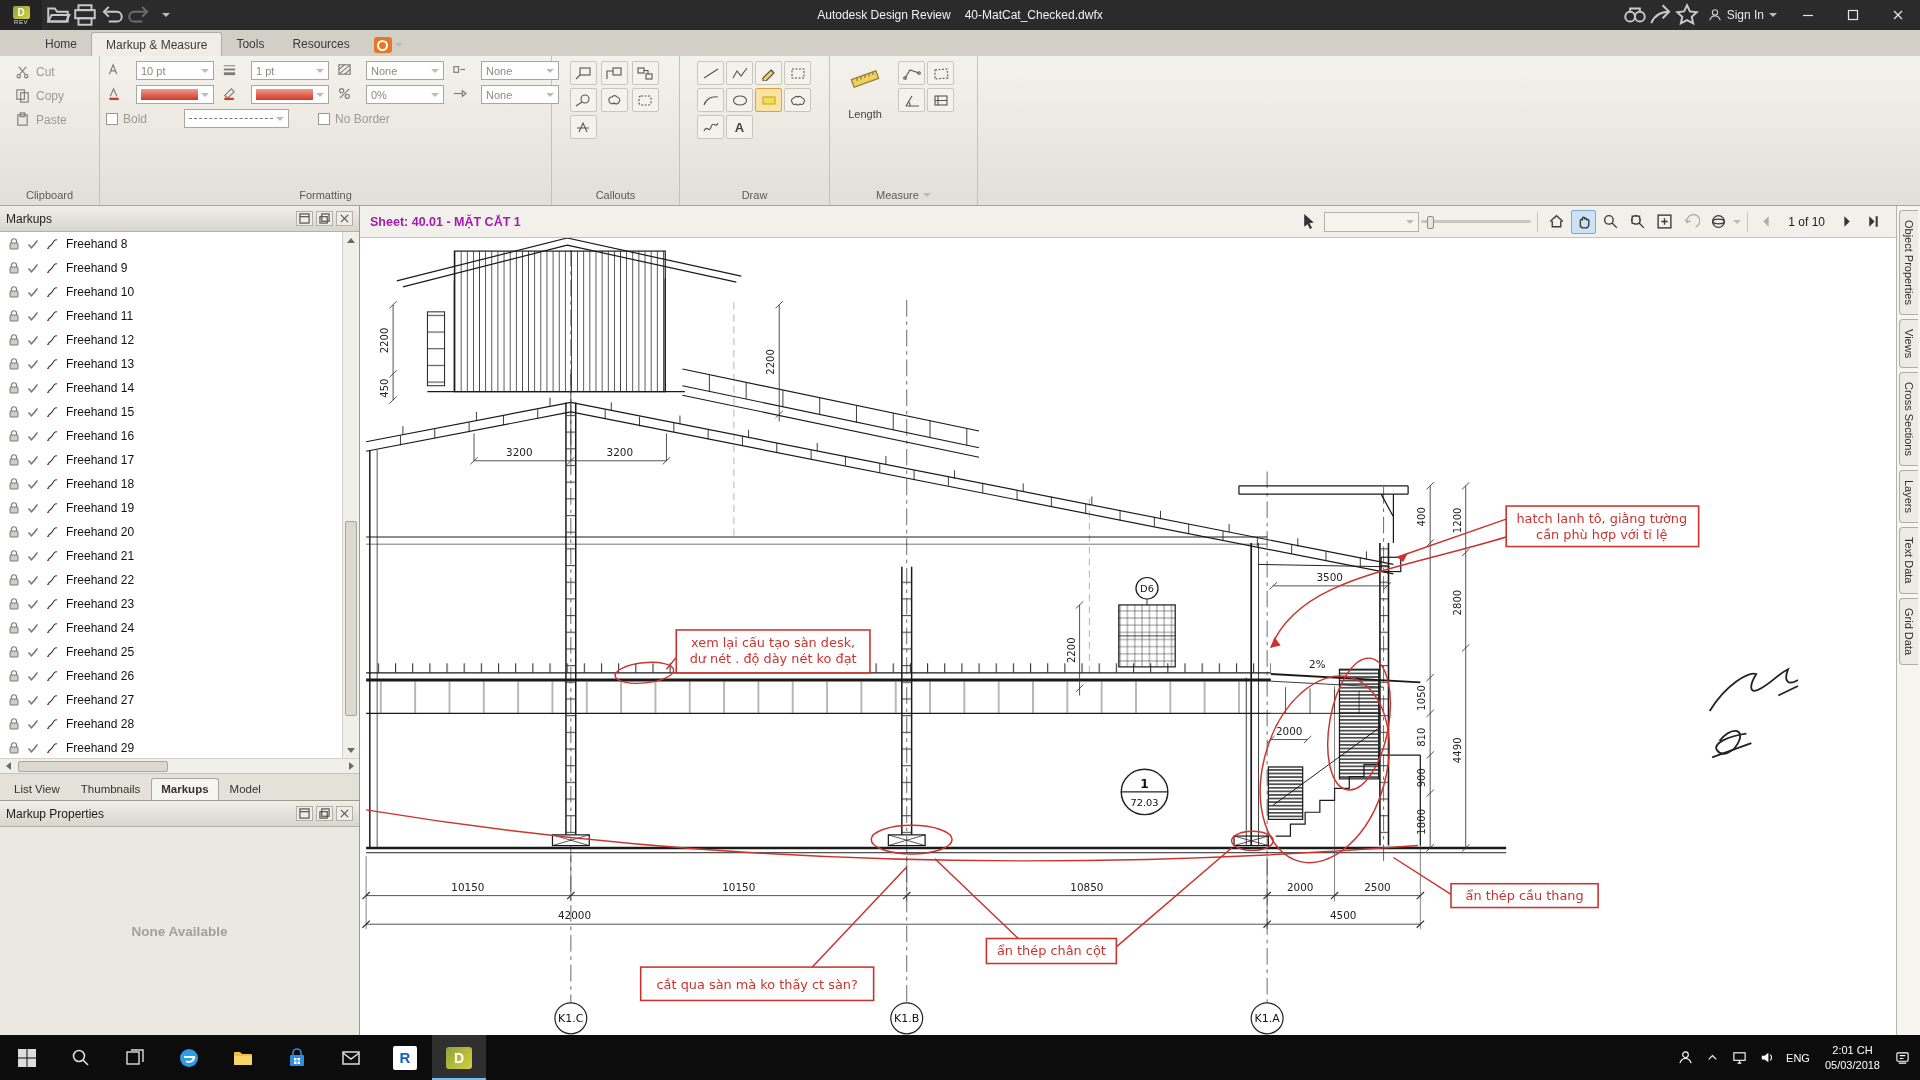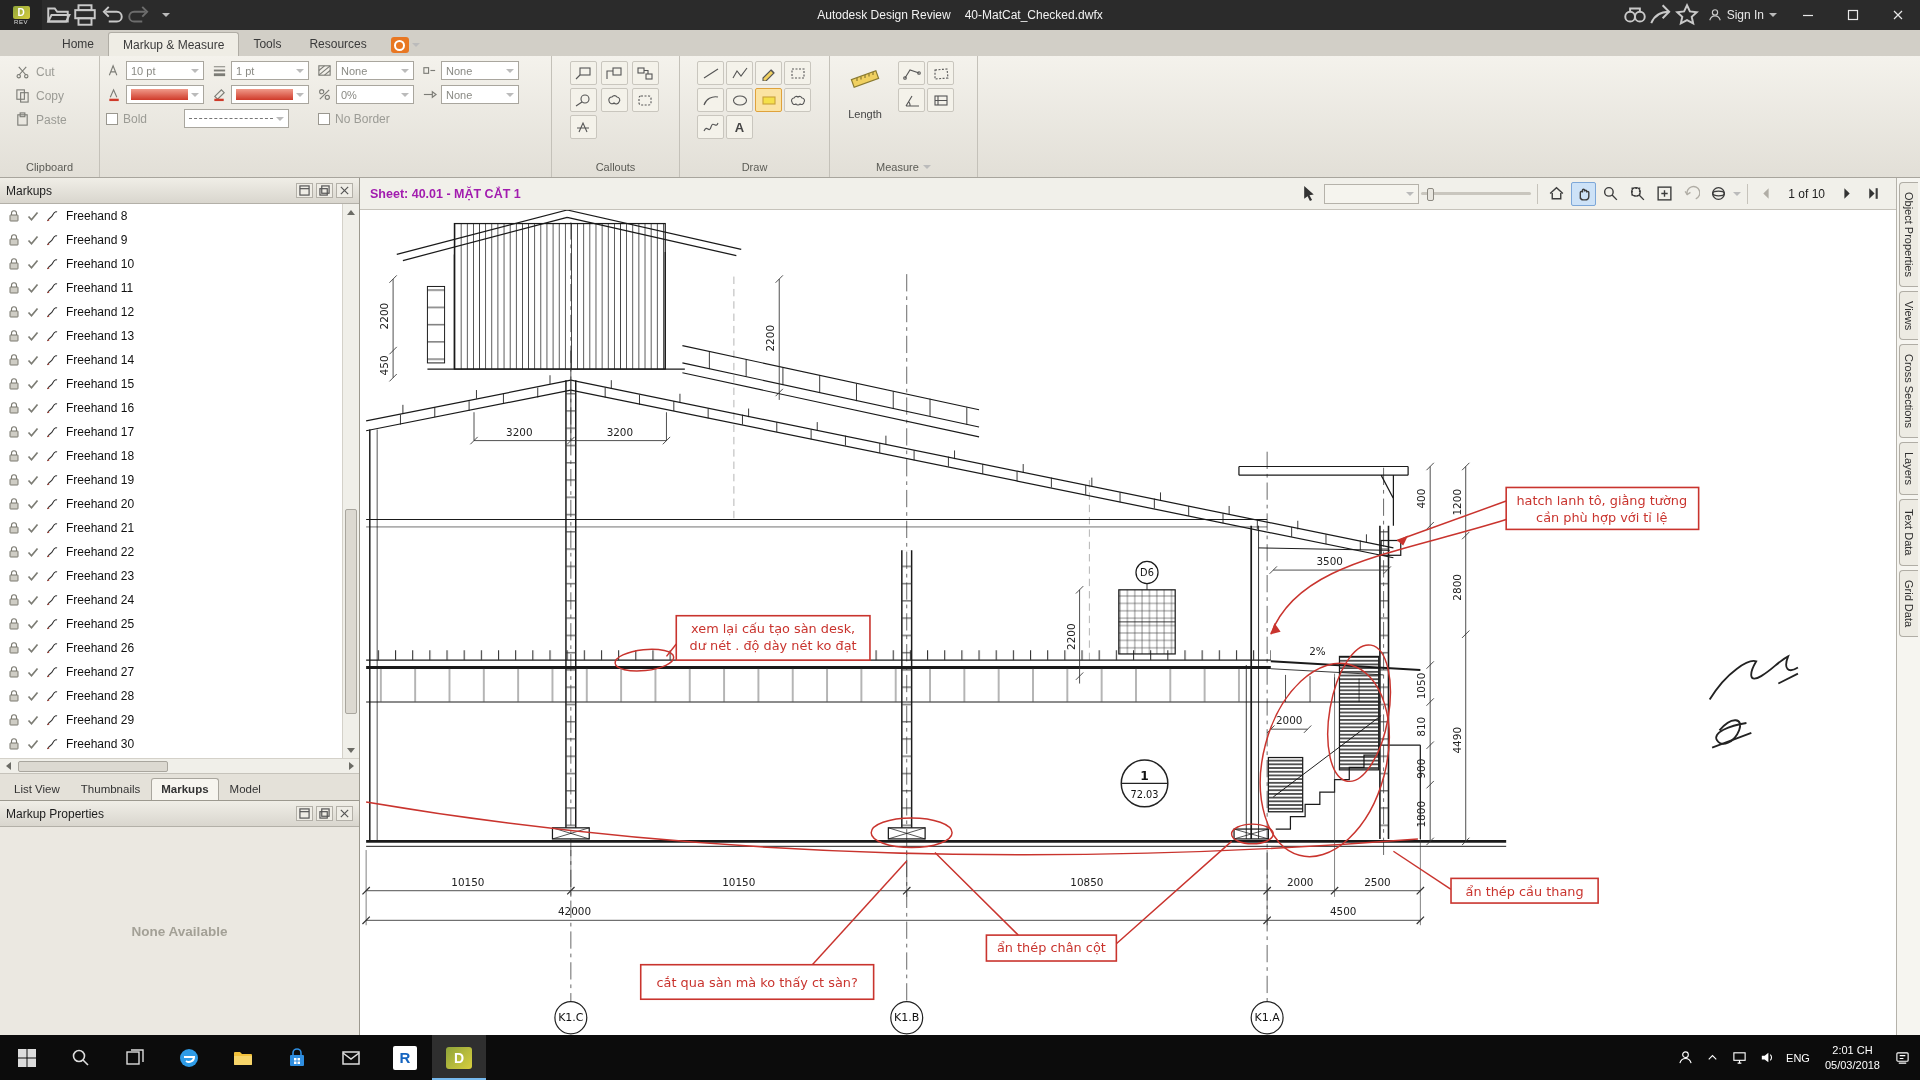"Home" .tabrow { padding-left: 48px -> 31px }
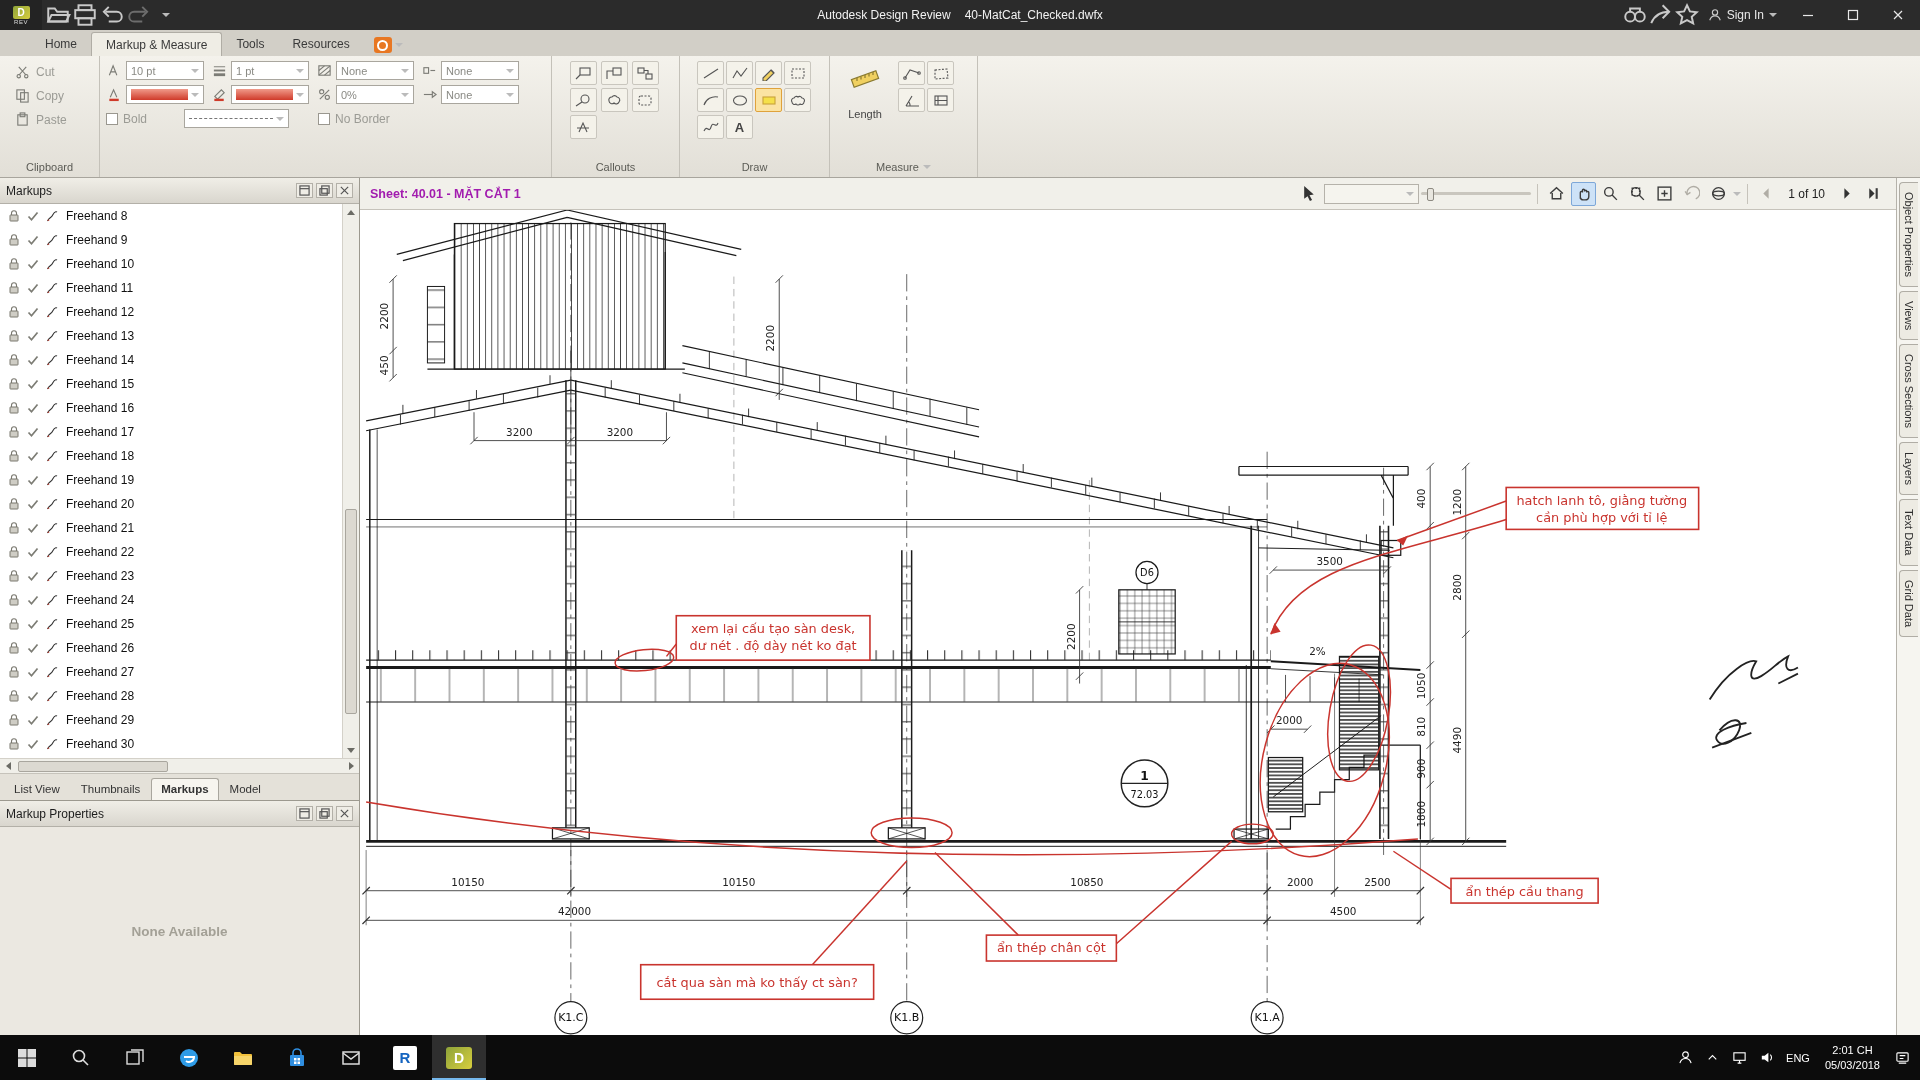"Cut" .ribbon { height: 122px -> 150px }
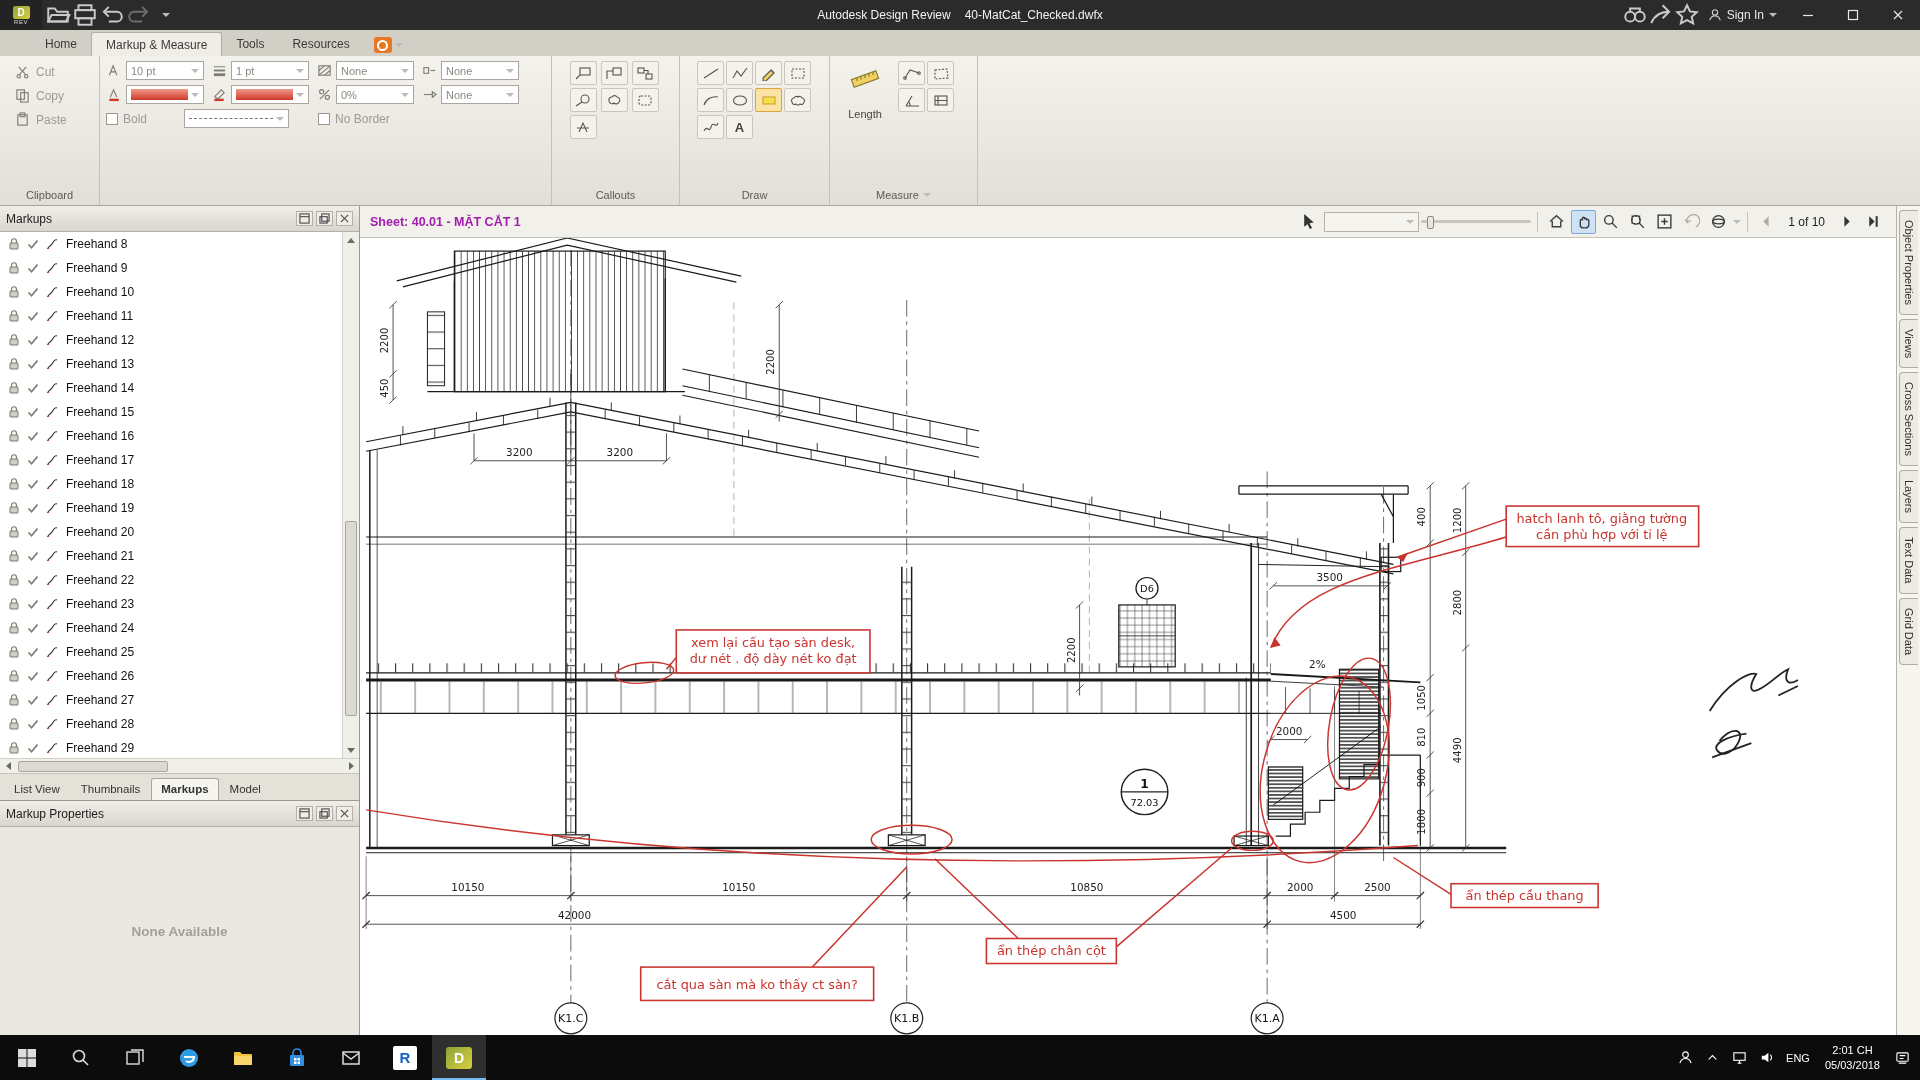"10 pt" .fcell { align-items: center -> none; gap: 3px -> 13px }
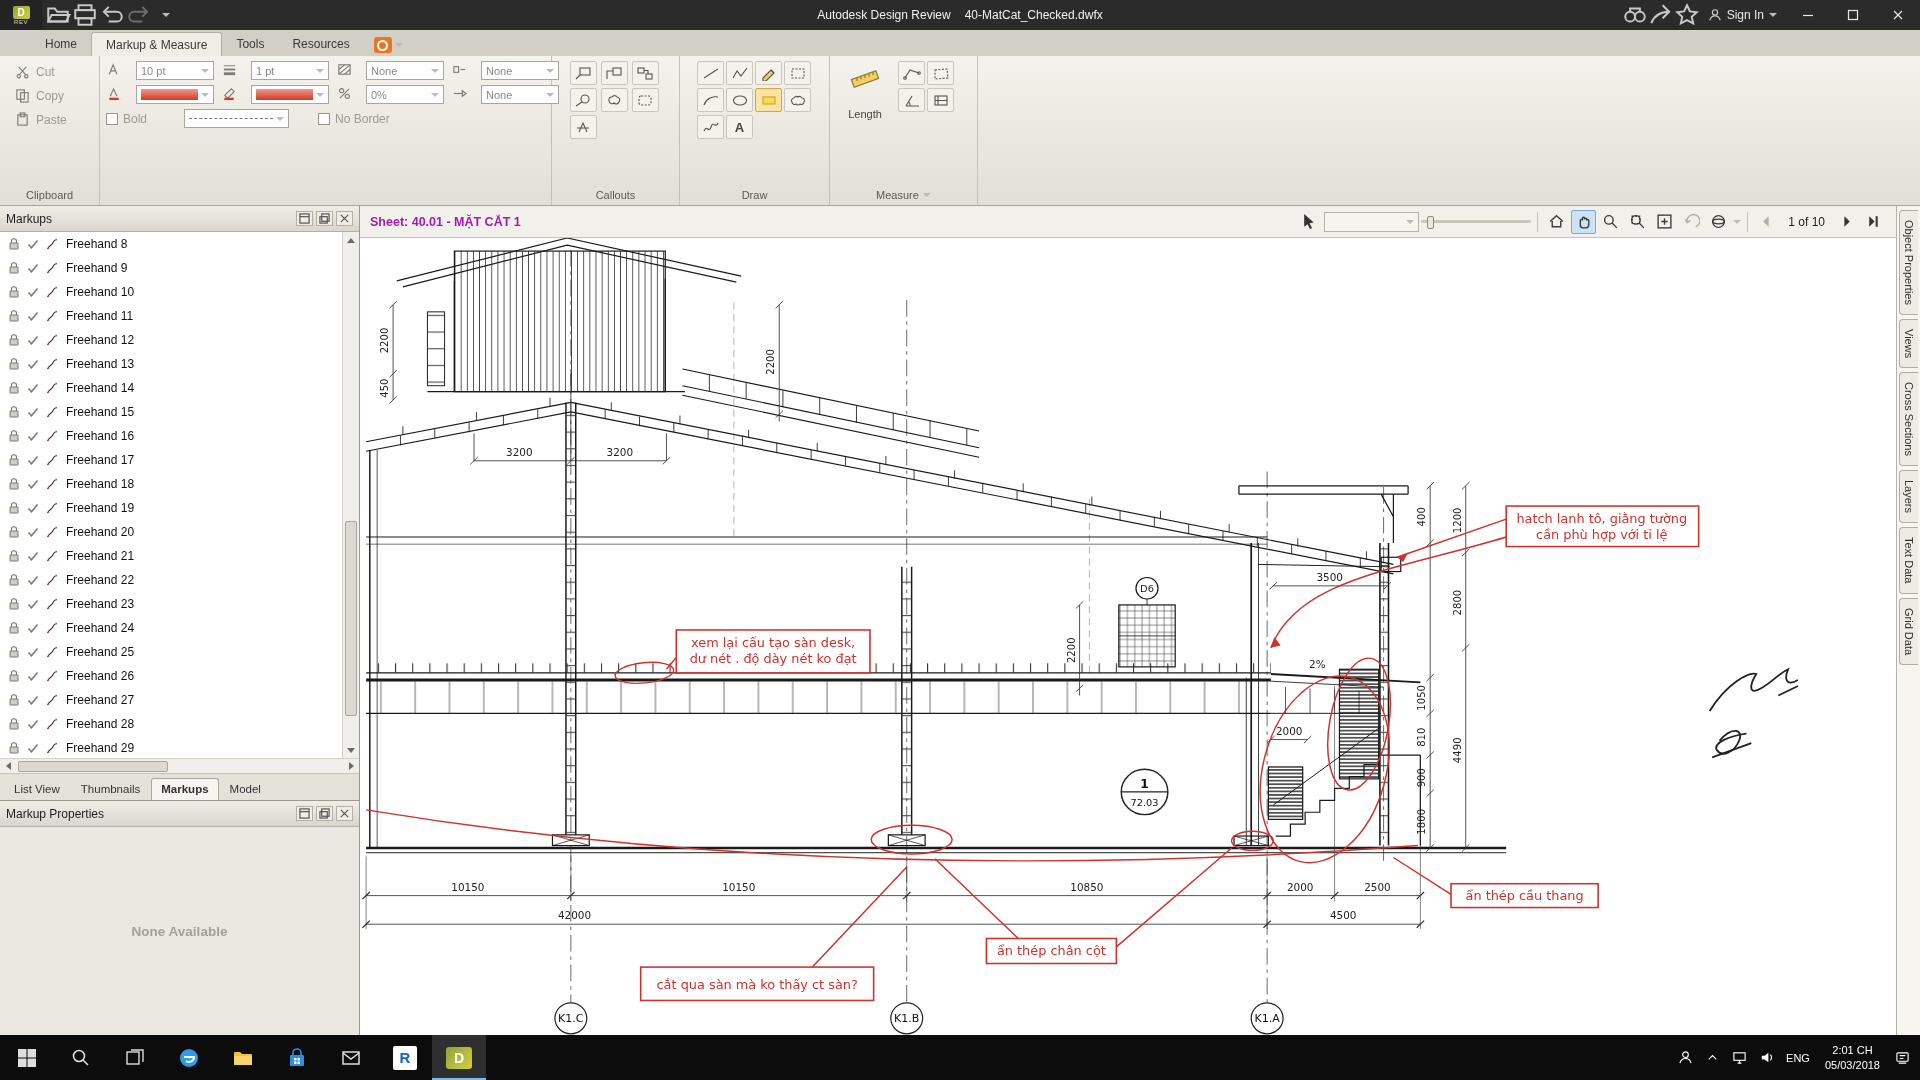"Formatting" div.rg-label { html: none -> <div>Formatting</div> }
